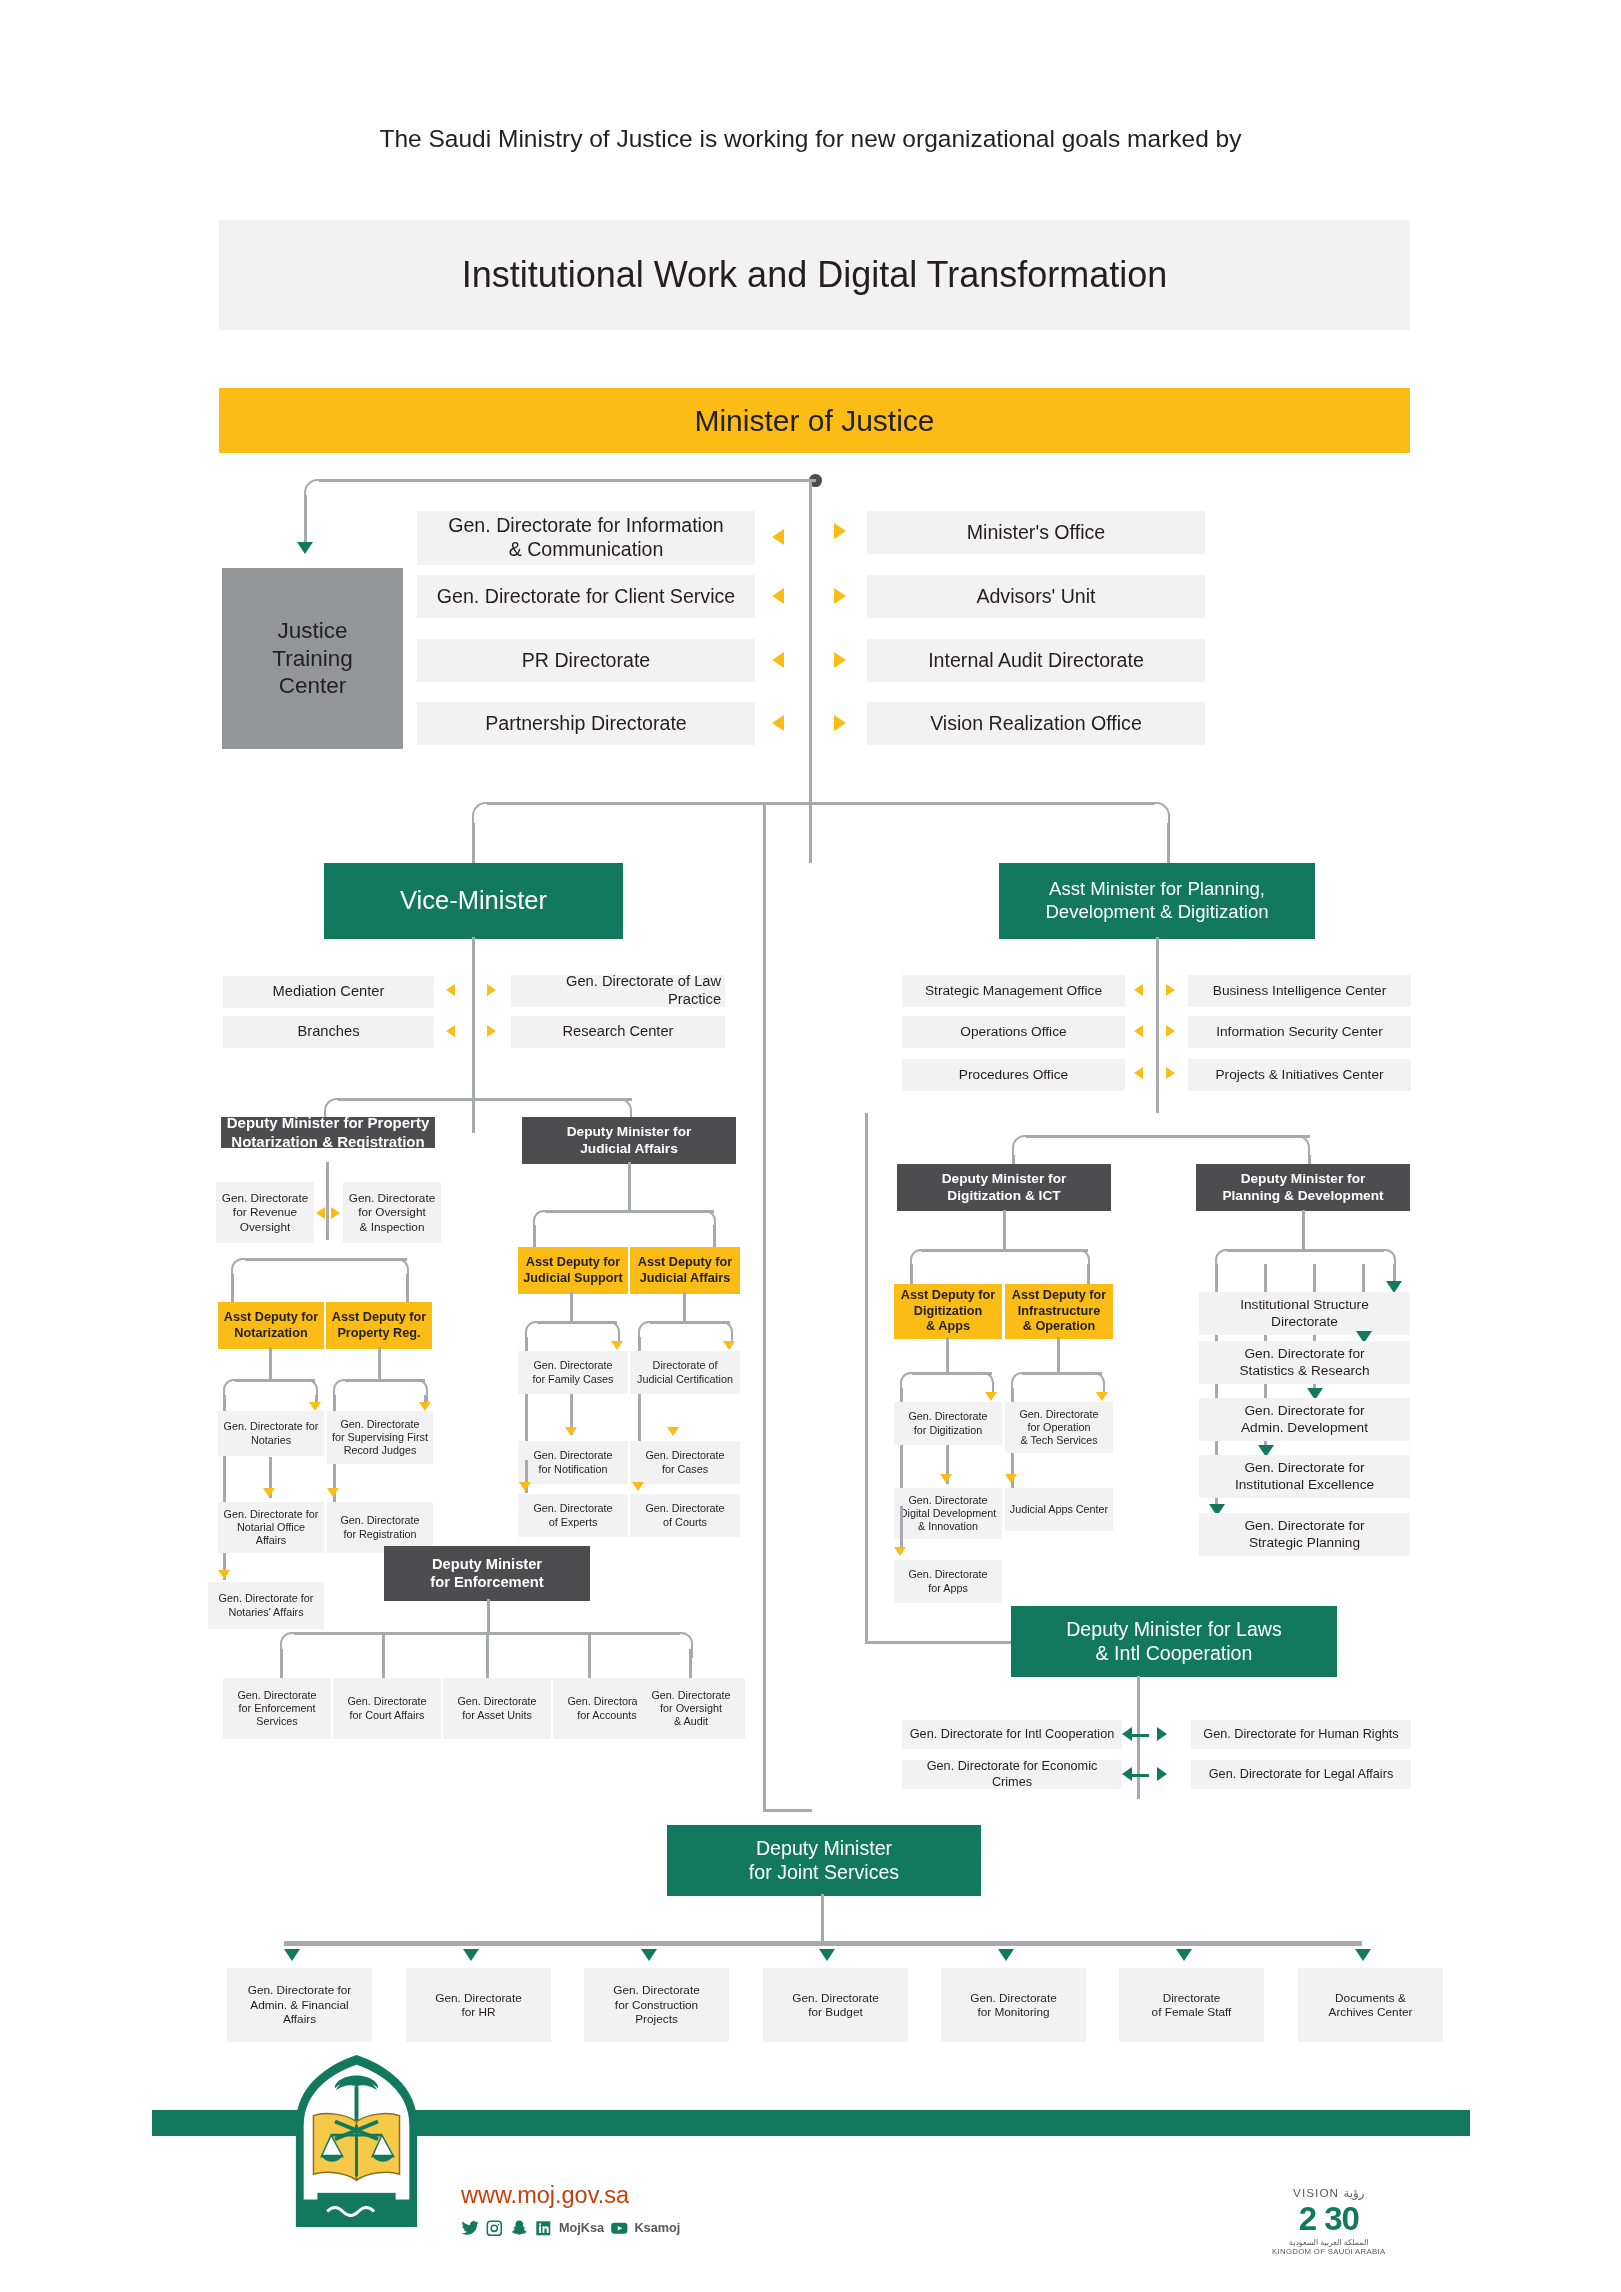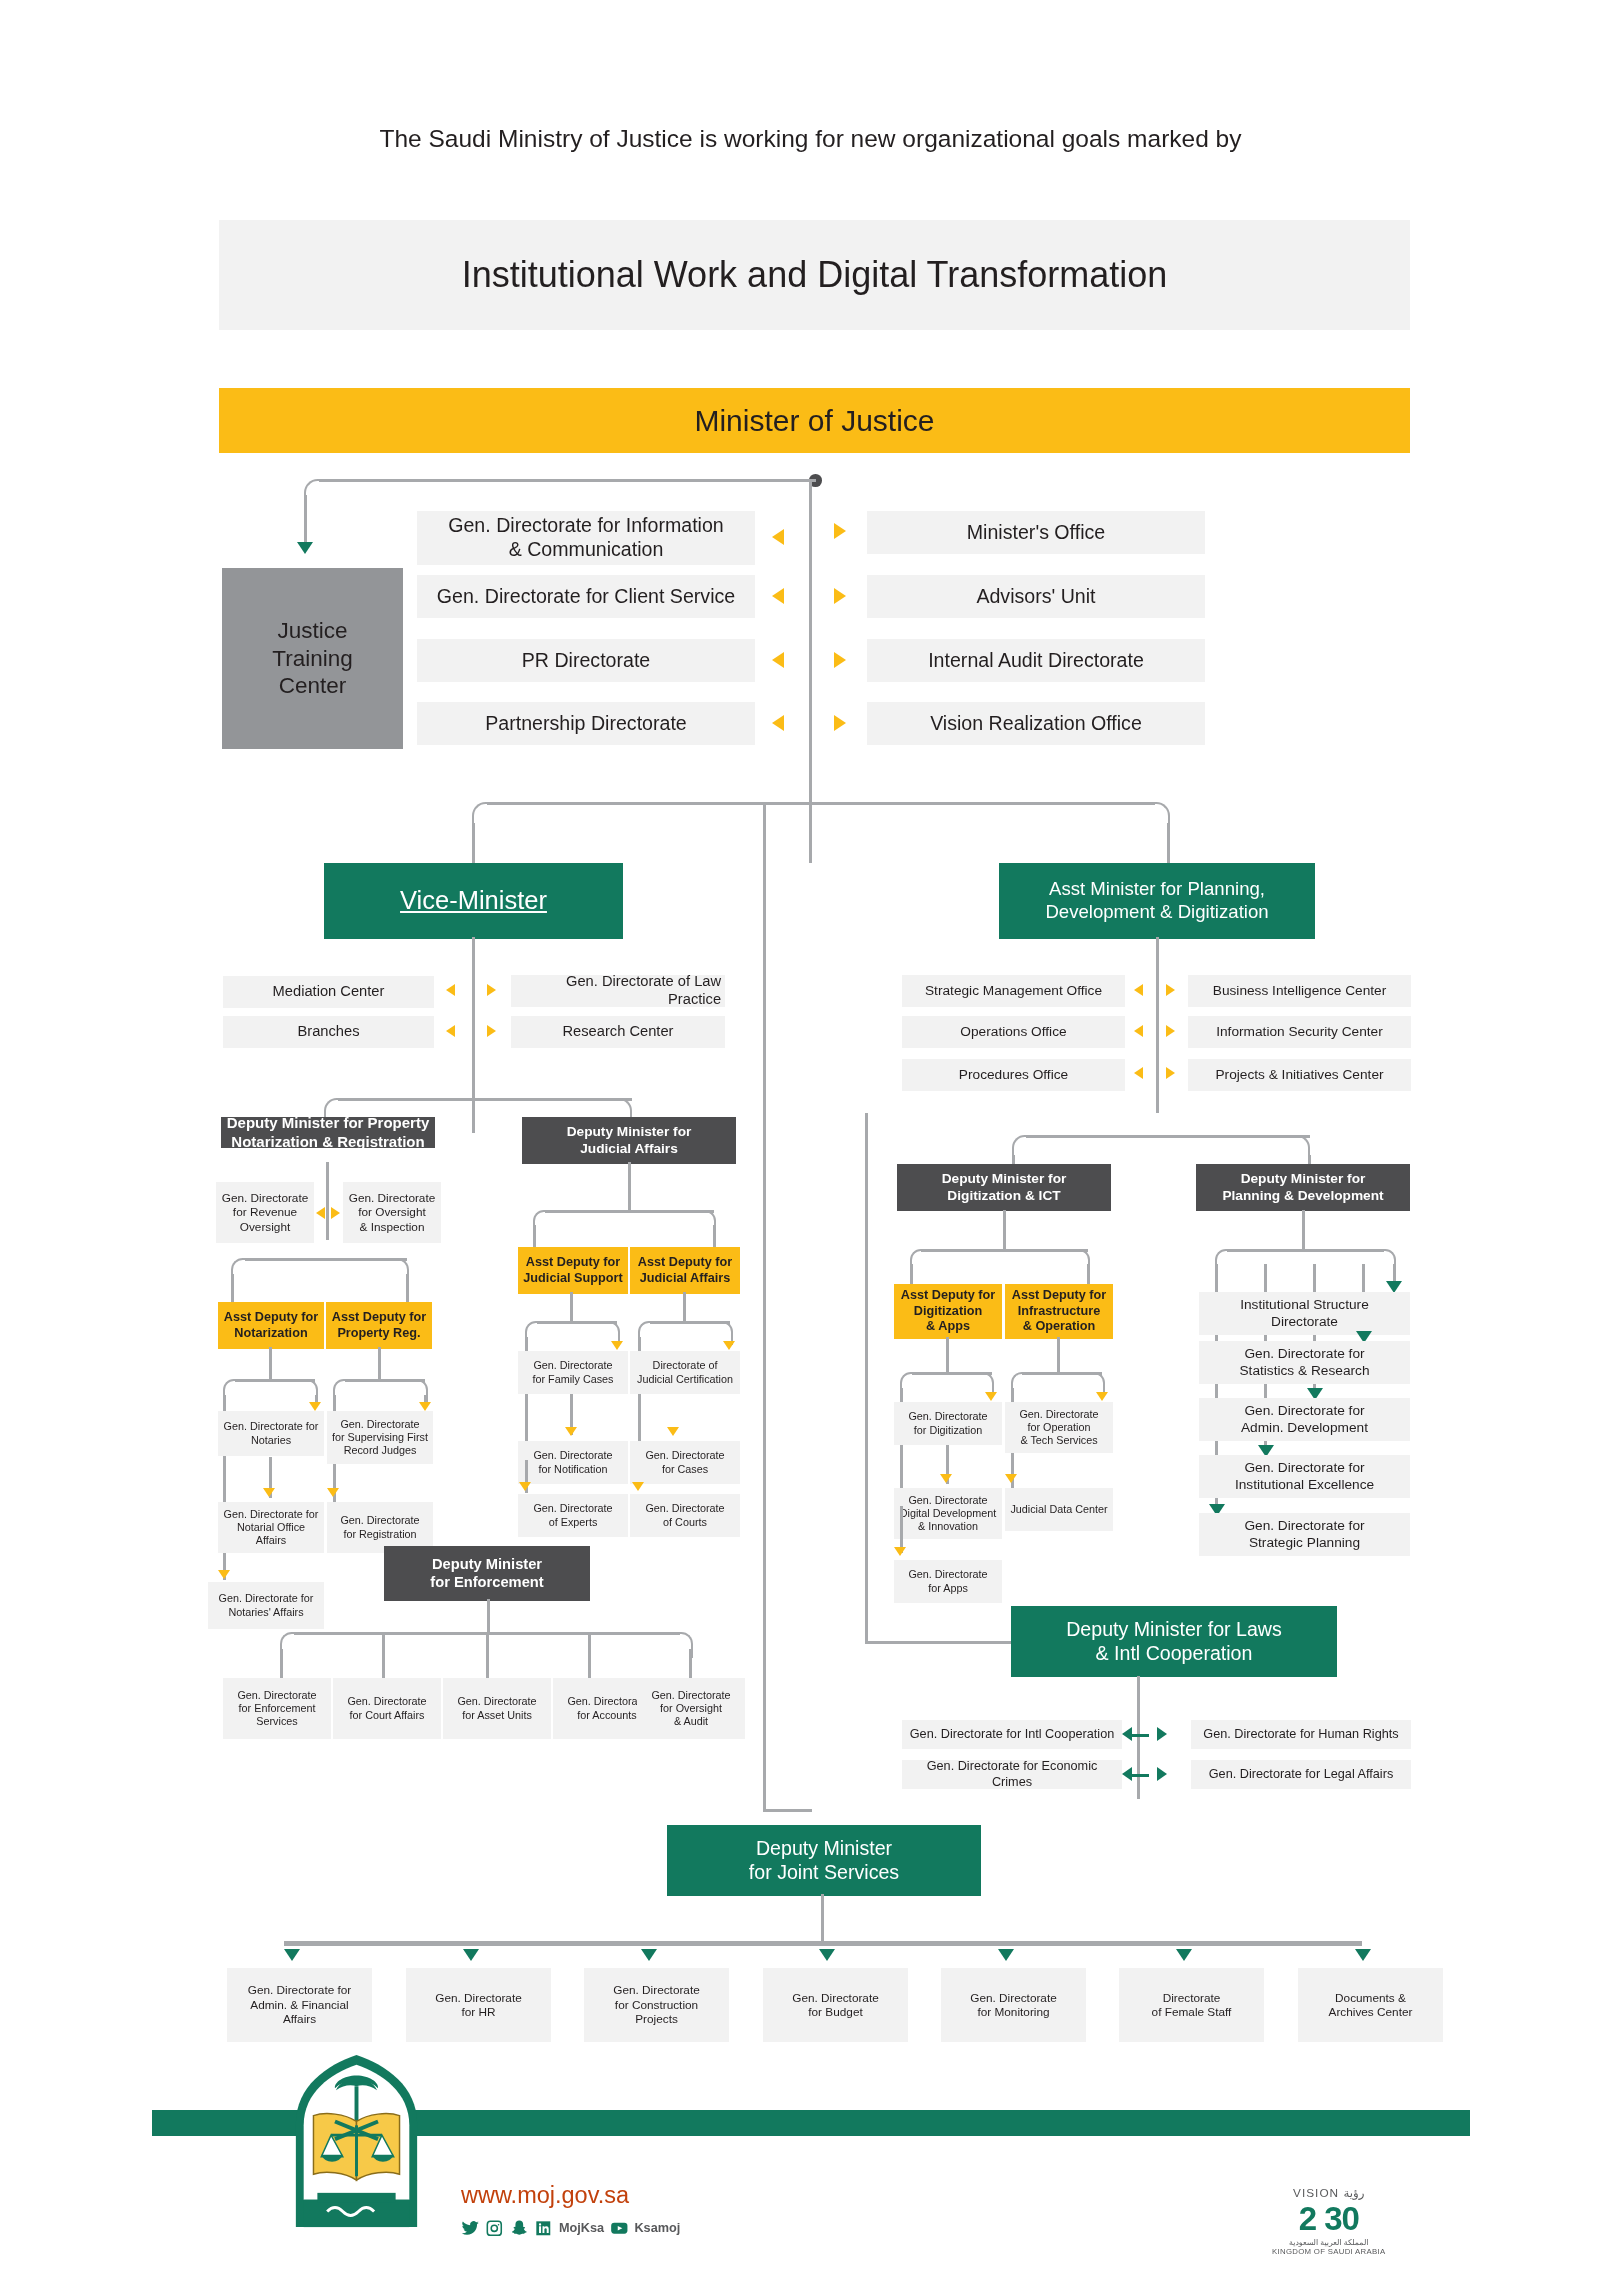"Vice-Minister" div.node { text-decoration: underline -> none }
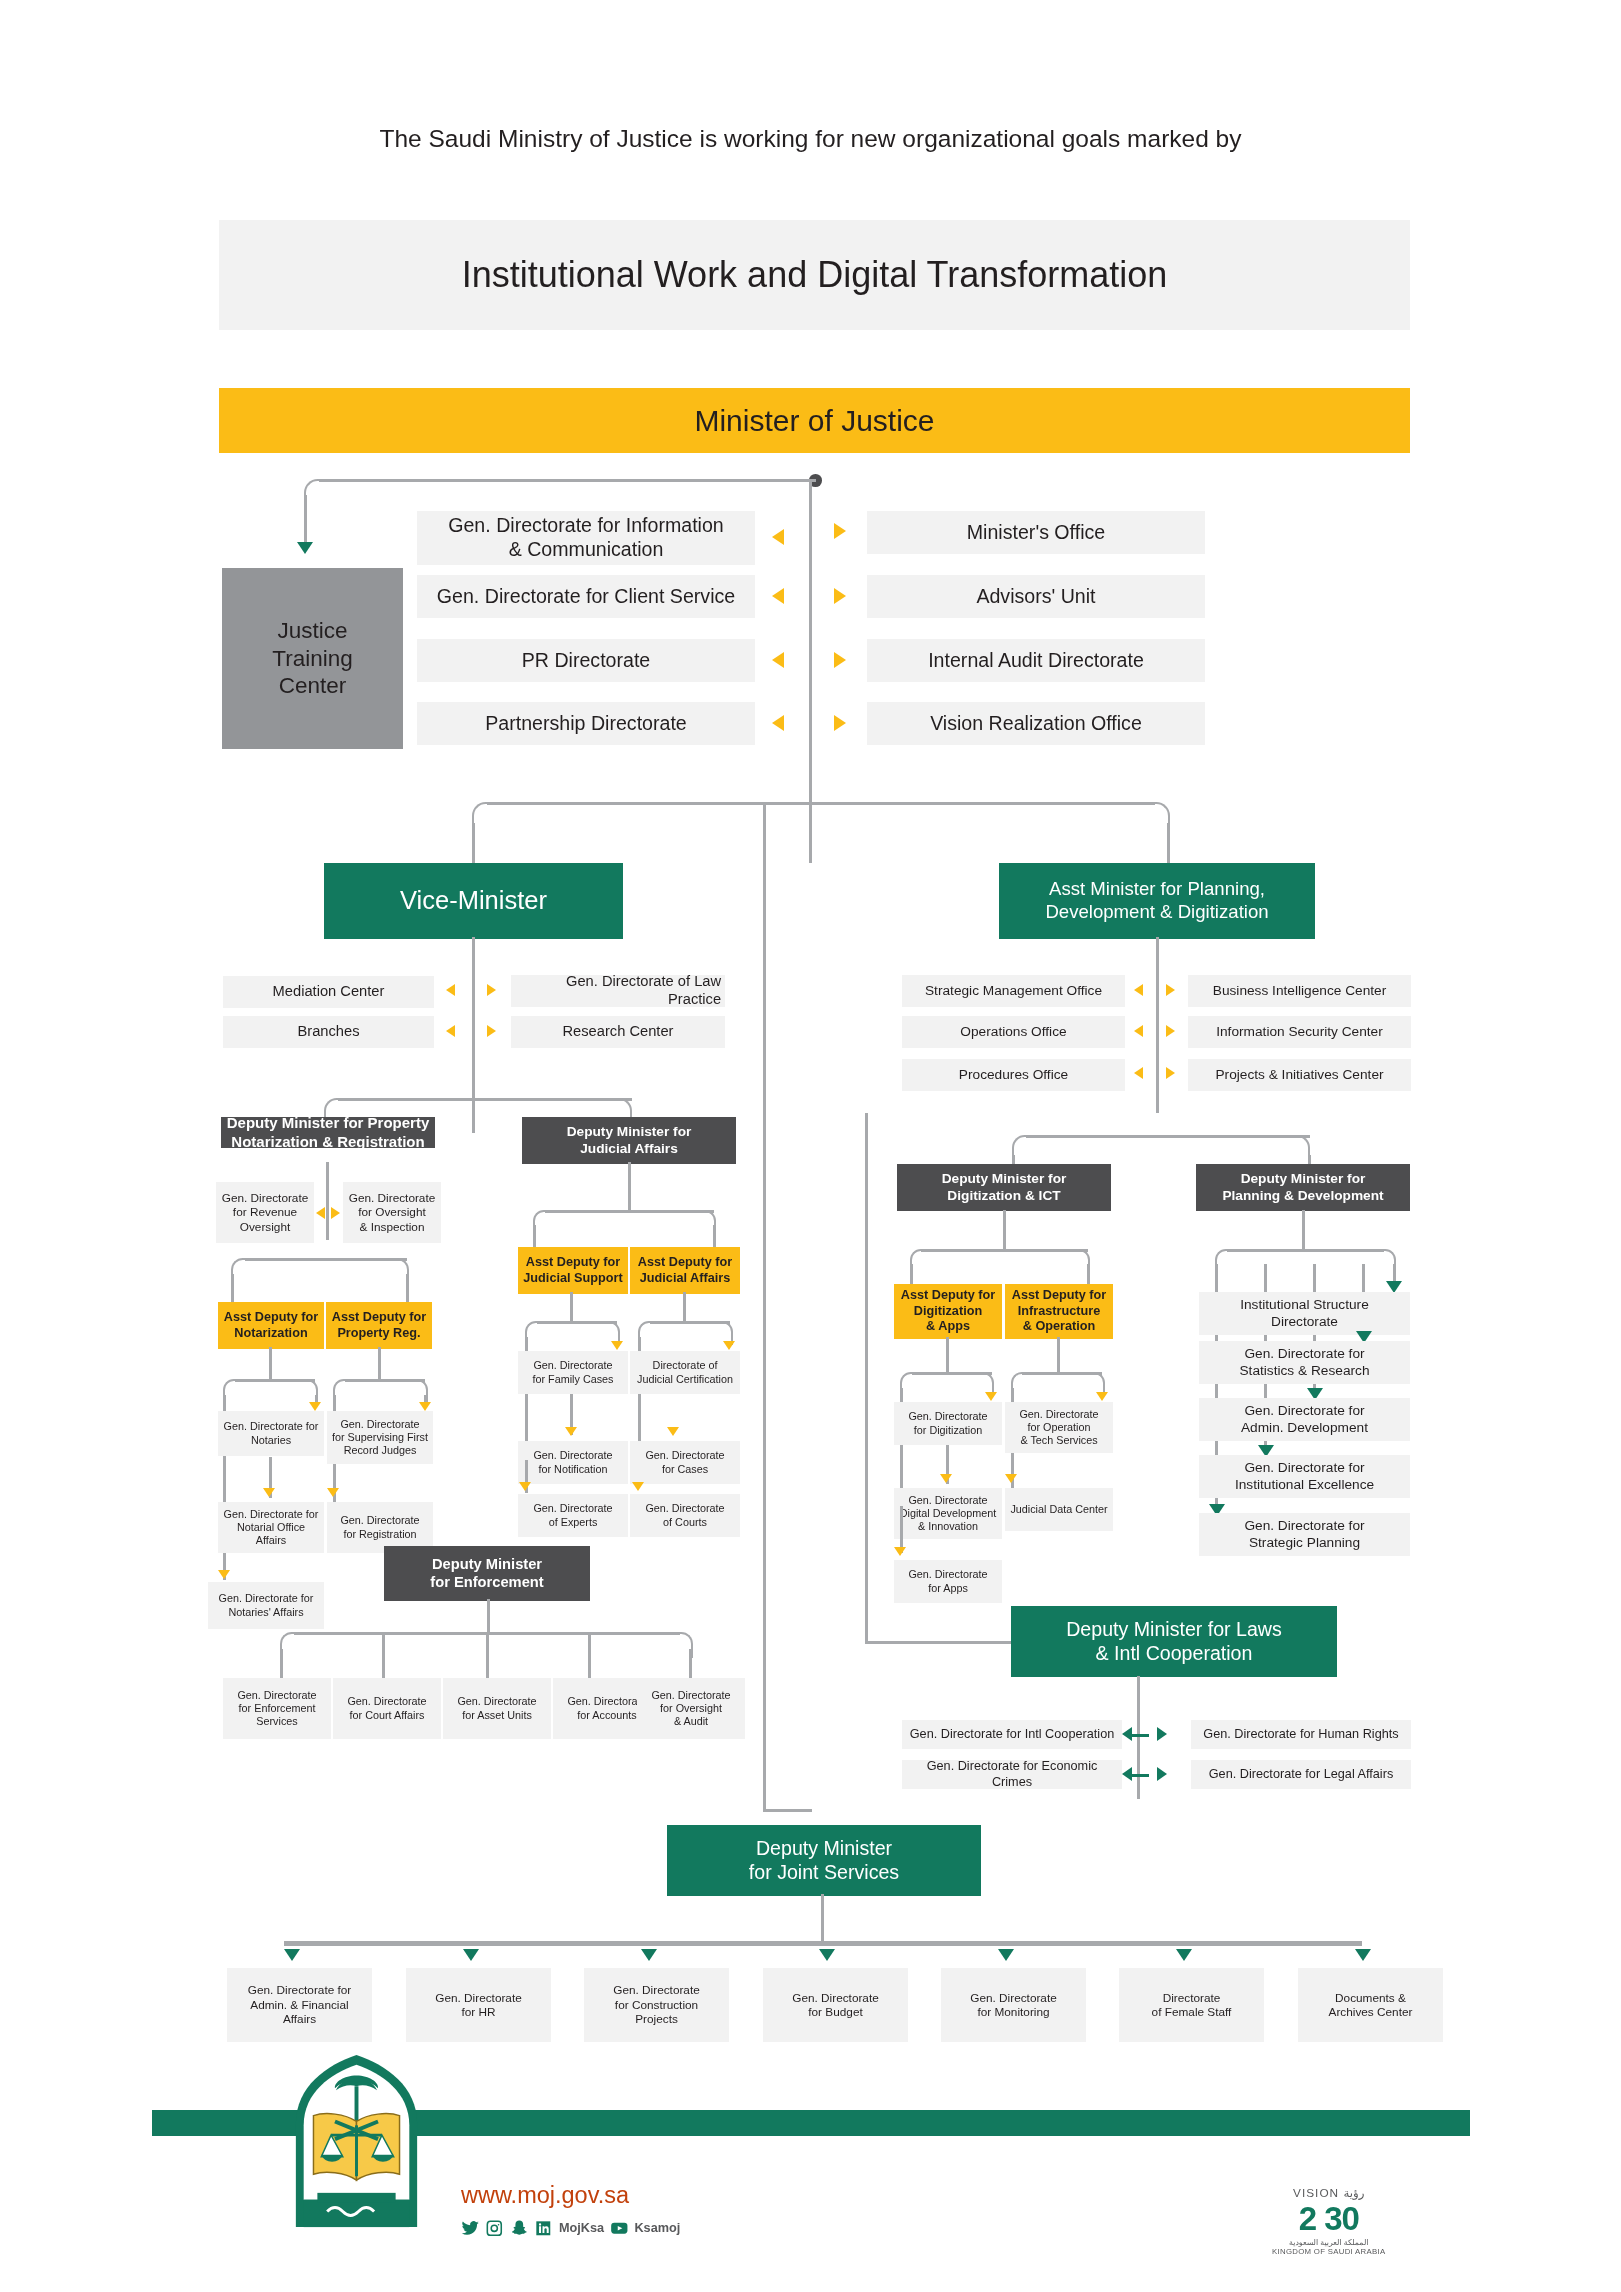"Judicial Data Center" div.node { text: Data -> Apps }
